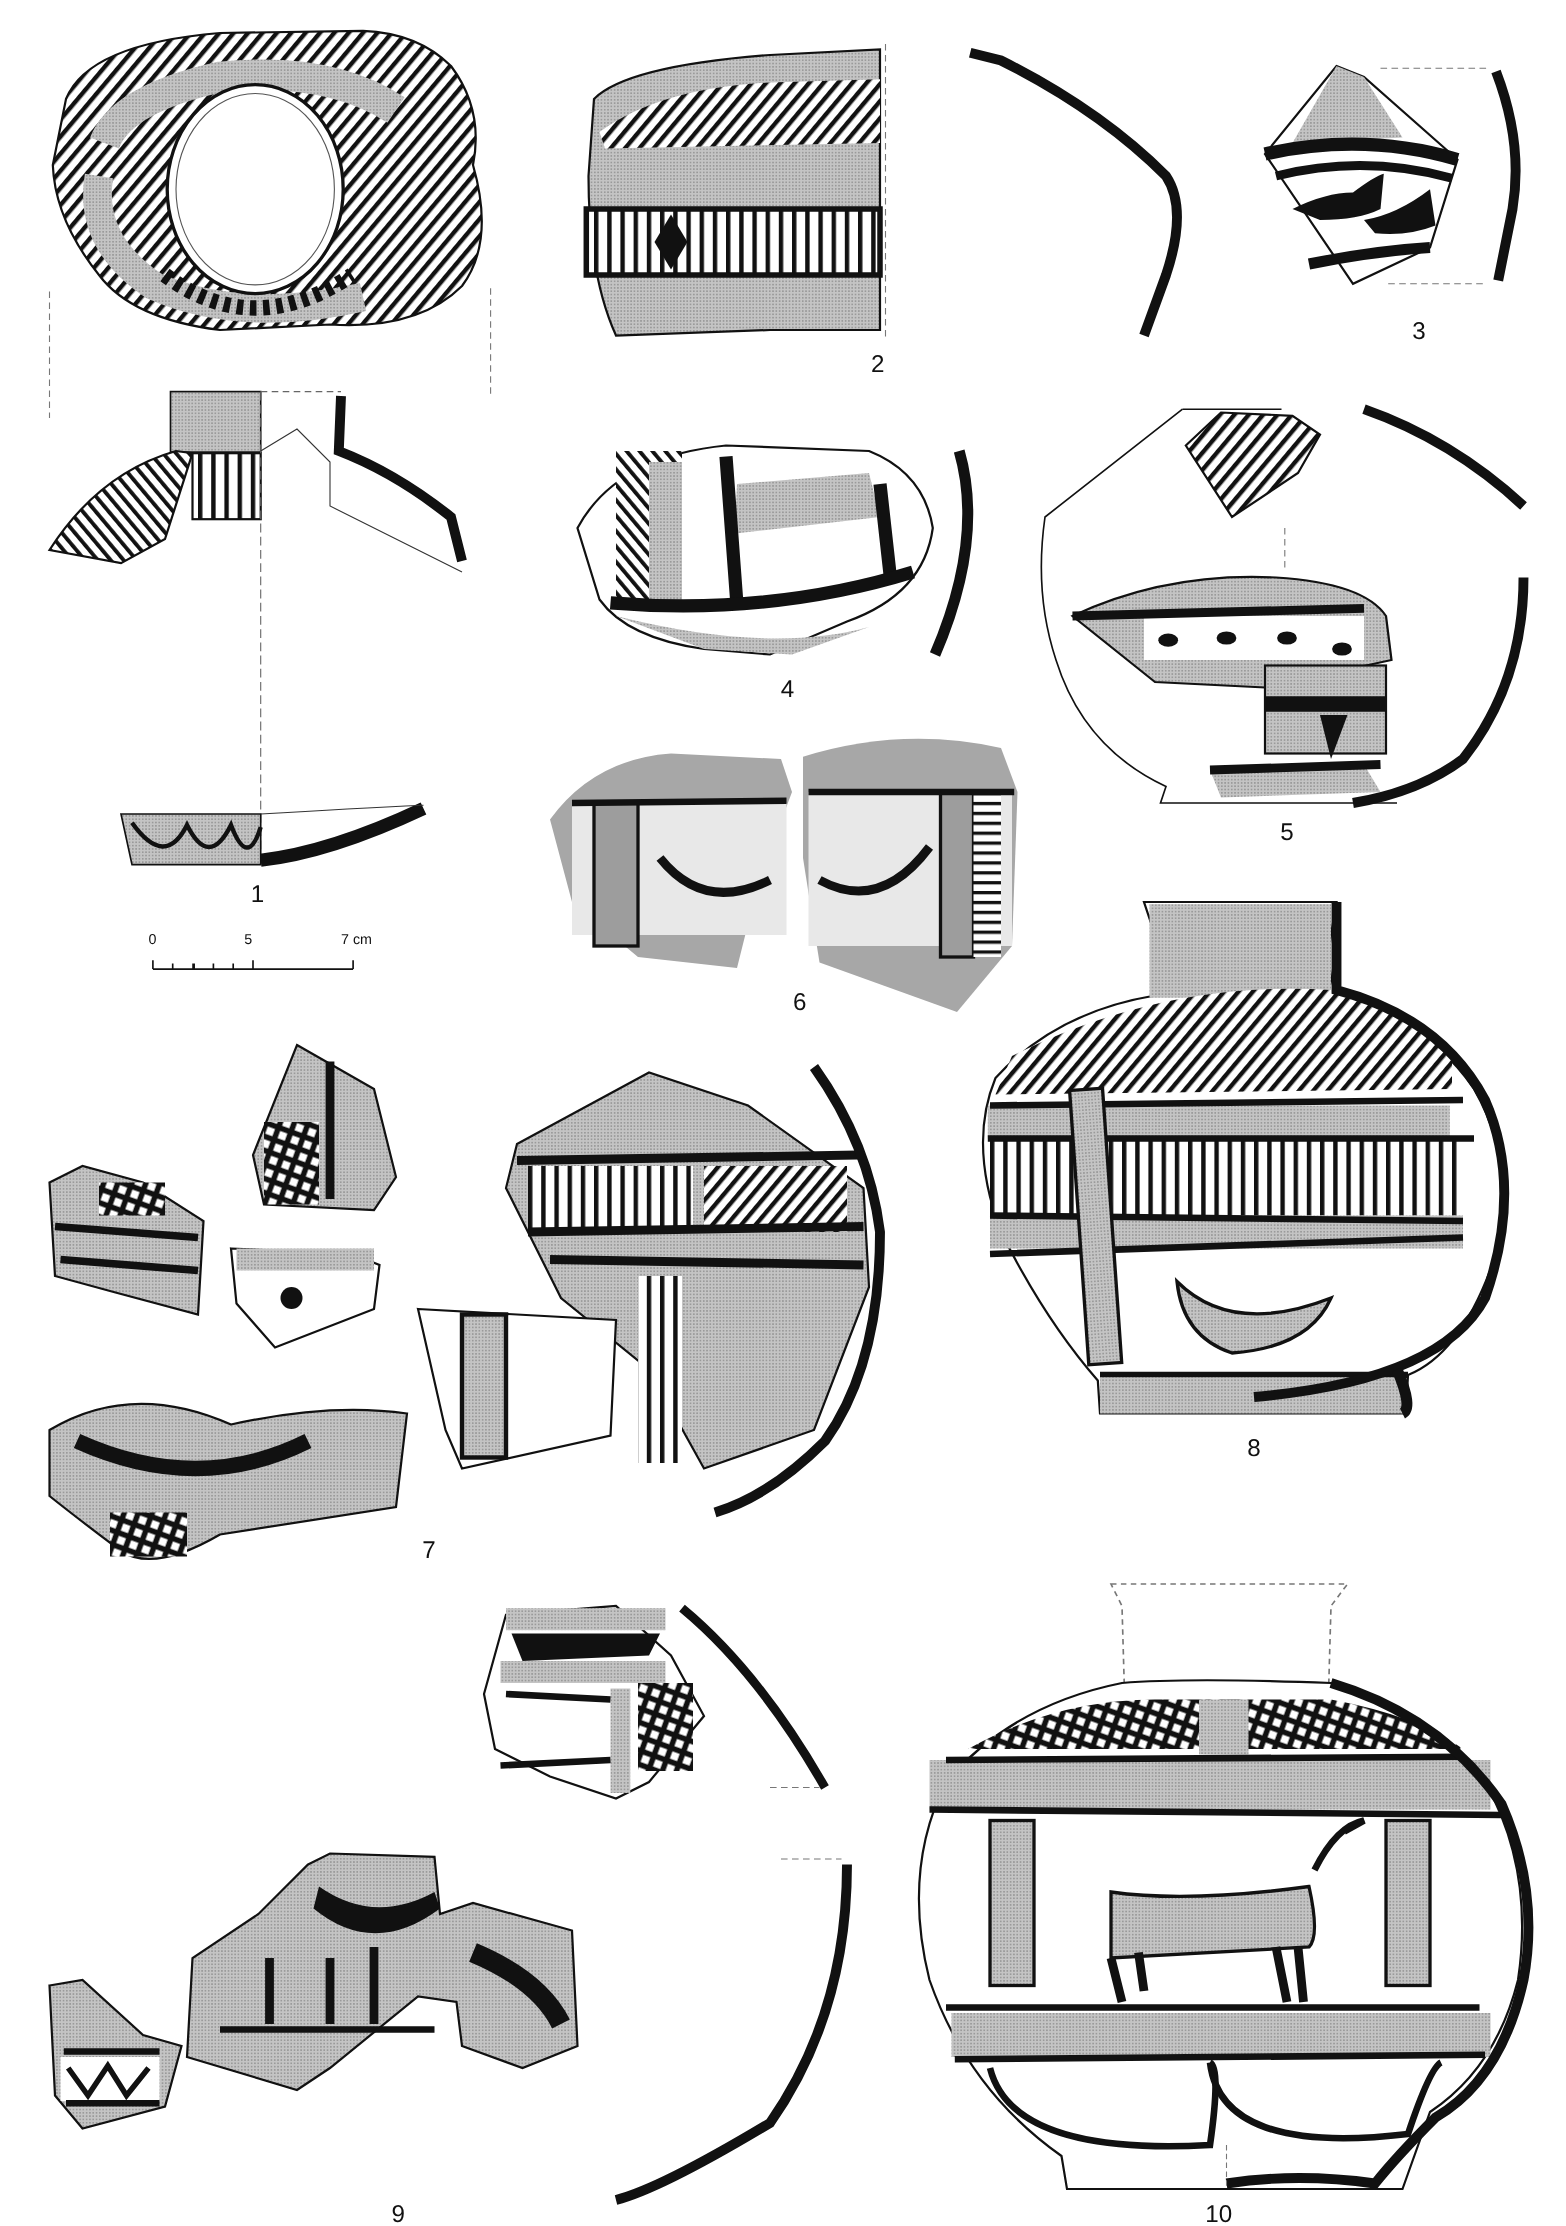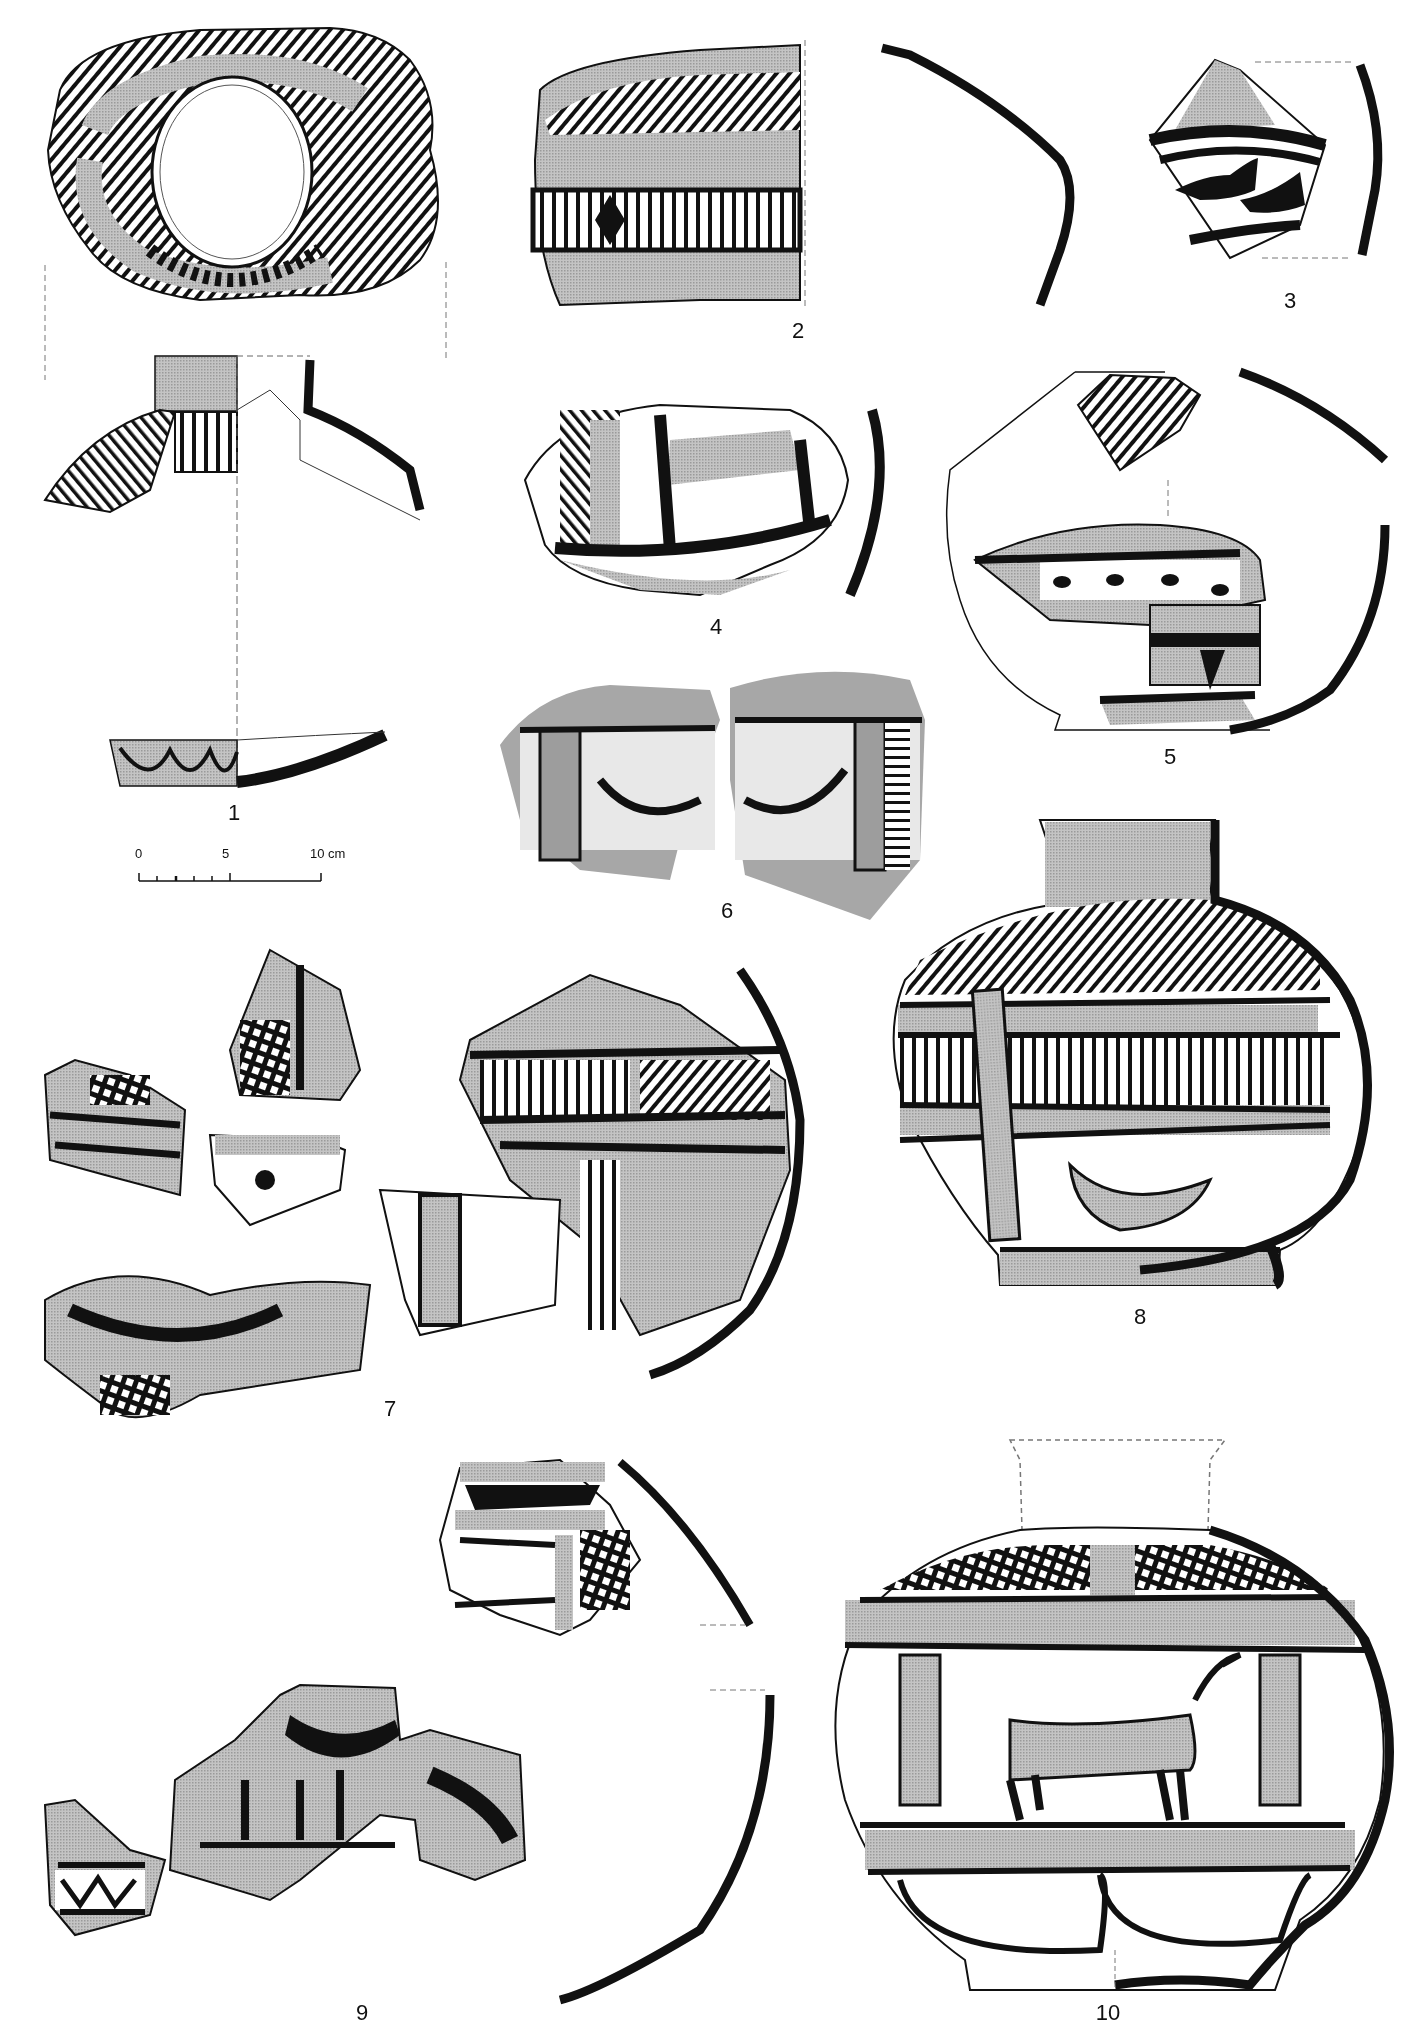"10 cm" span.t { text: 10 -> 7 }
